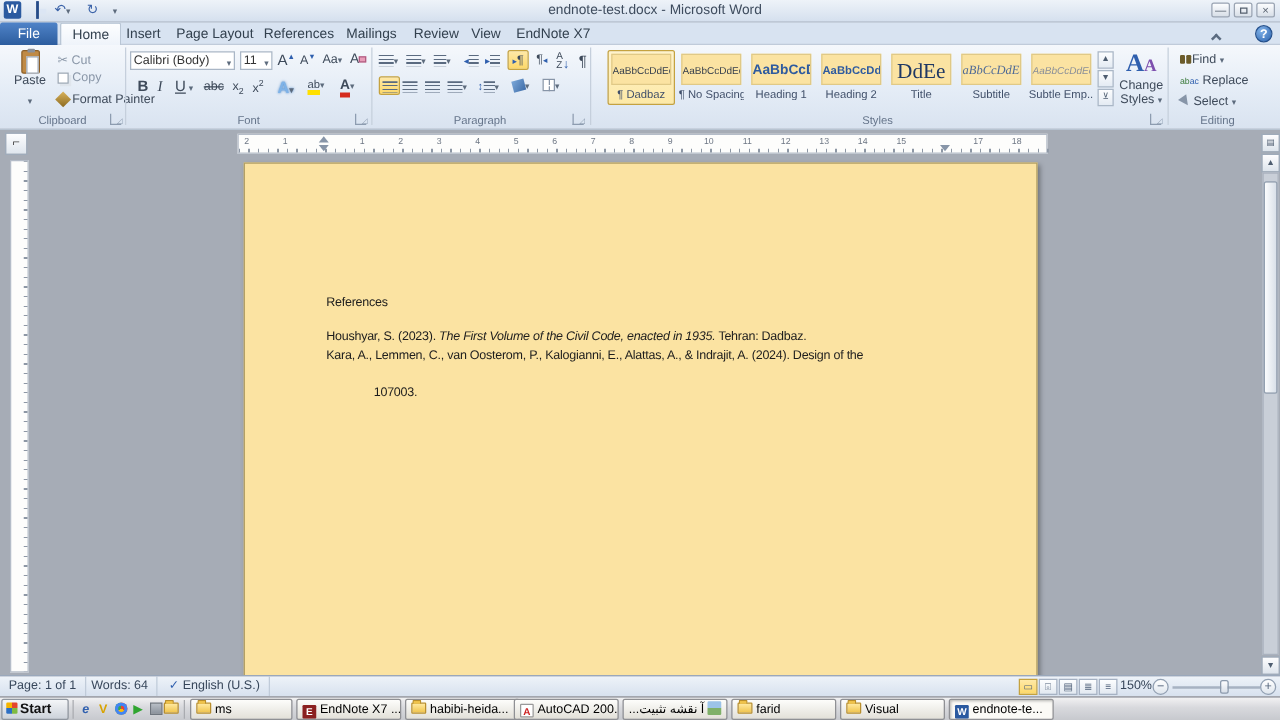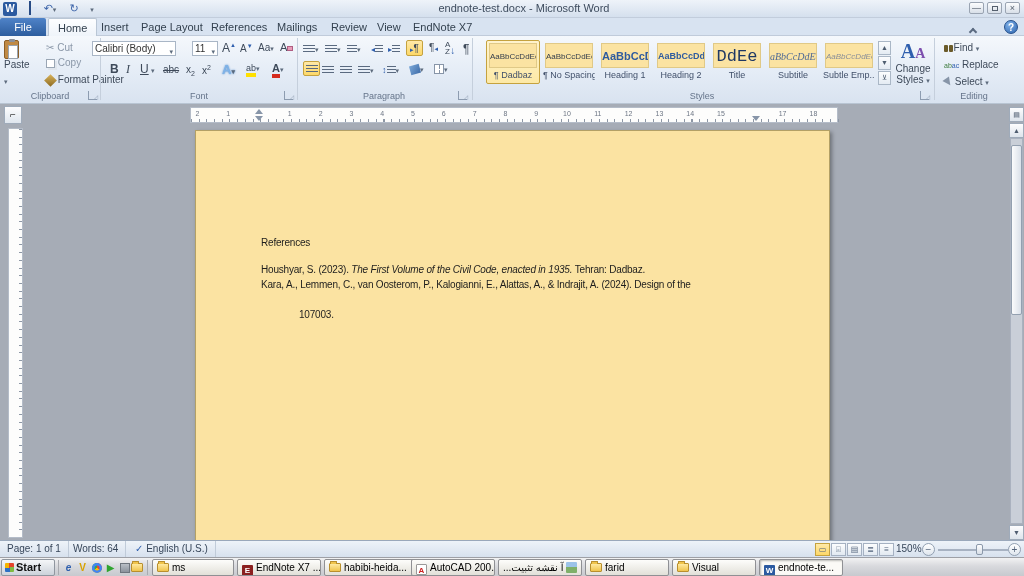"Calibri (Body)" div.abs { left: 92px -> 104px }
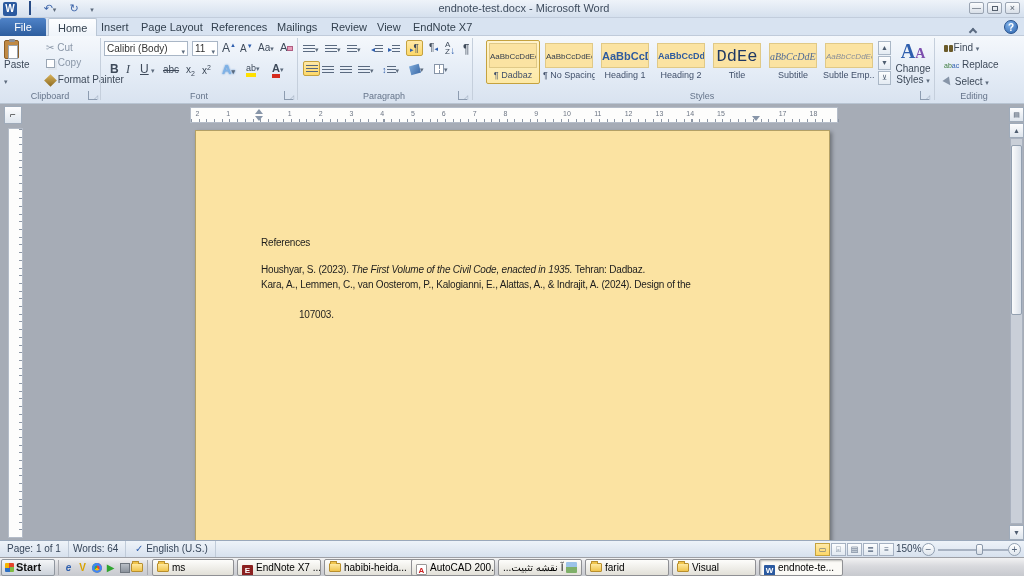"Paste" div.abs { text-align: none -> center }
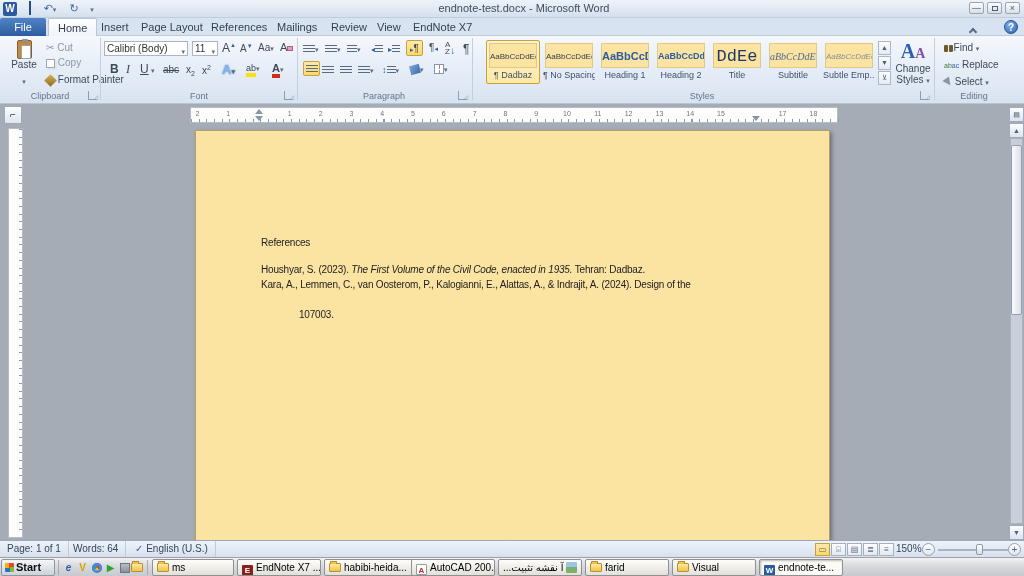"DdEe" .prev.title { font-family: Liberation Mono, monospace -> Liberation Serif, serif }
